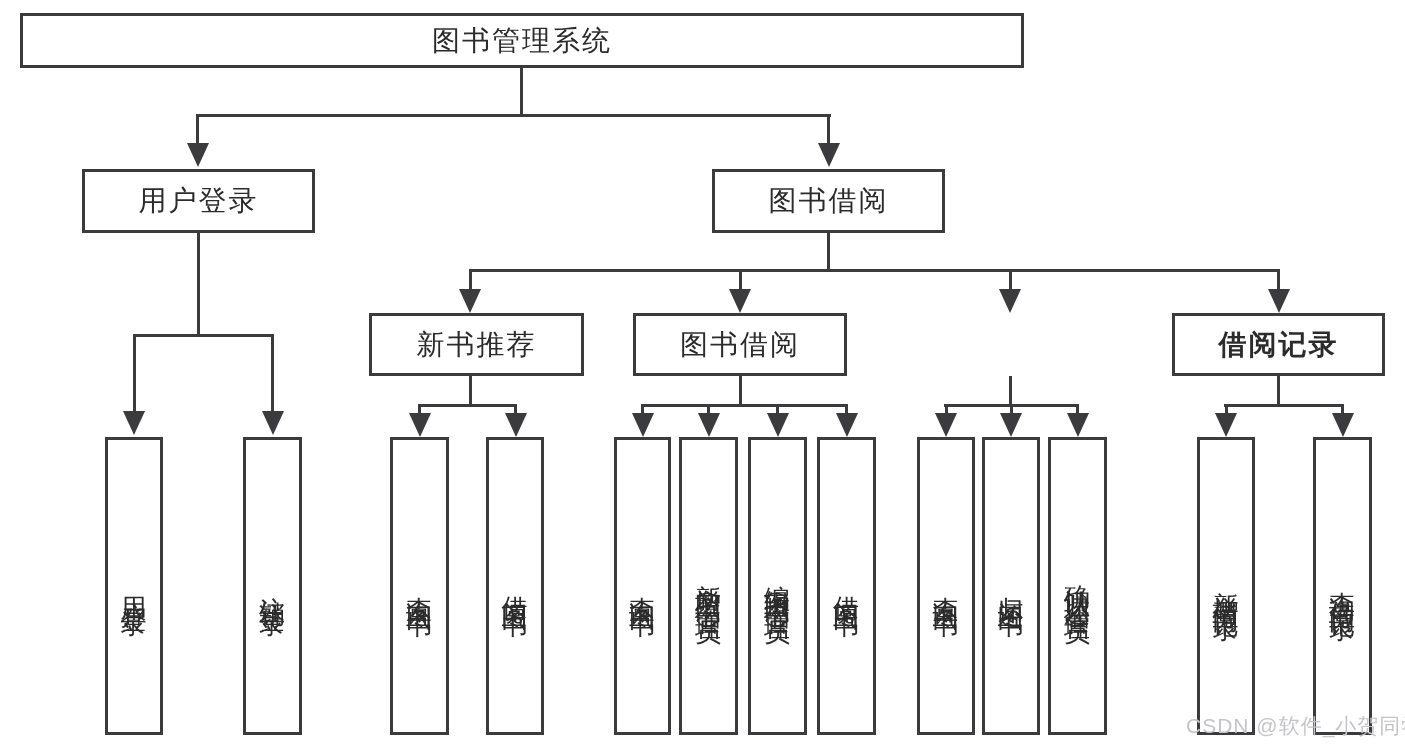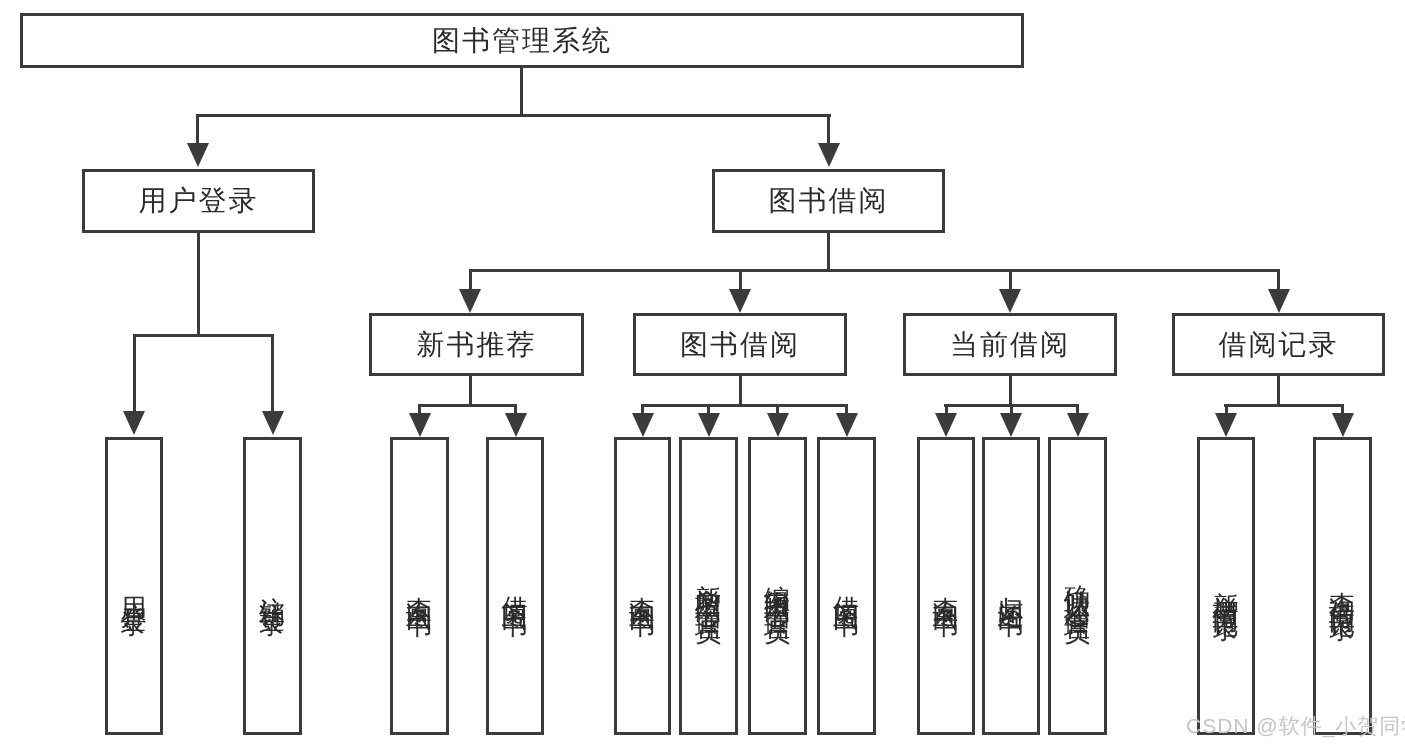"当前借阅" div.box { html: <div> <span>当前借阅</span> </div> -> none }
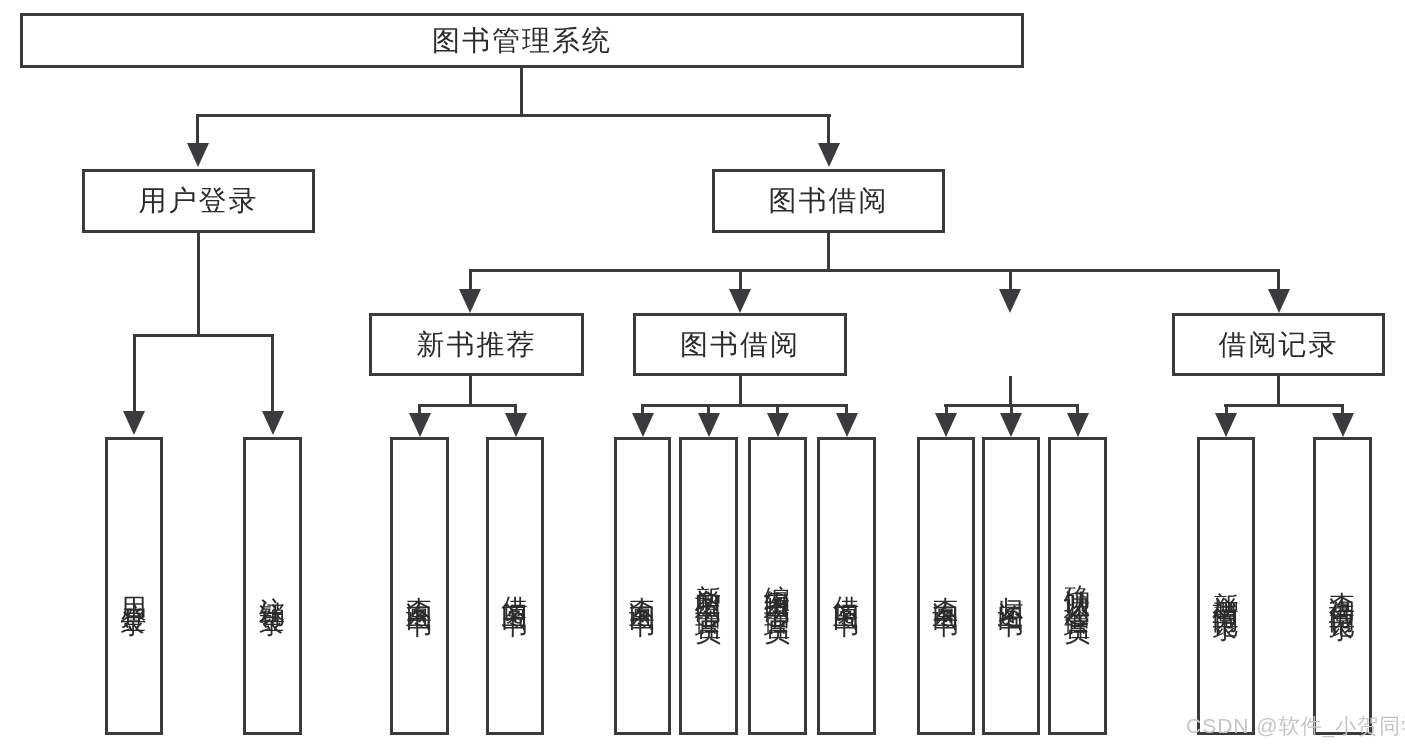"借阅记录" div.box { font-weight: none -> bold }
